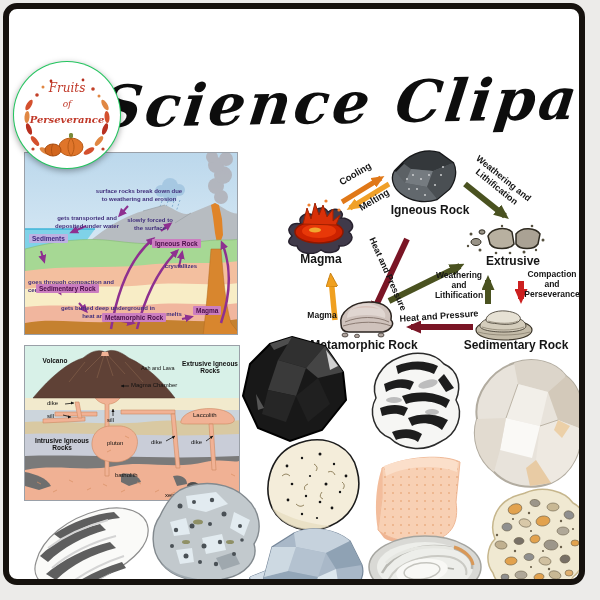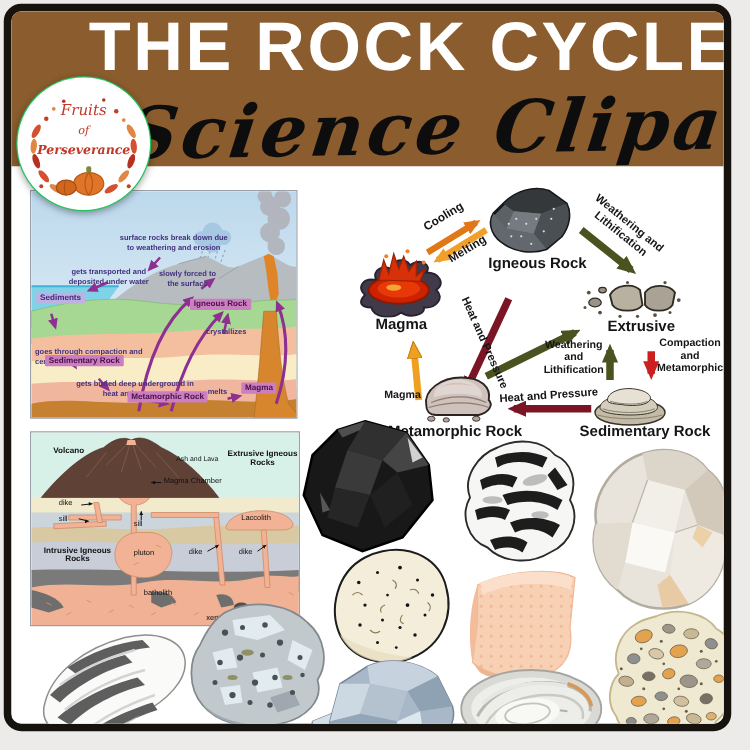"THE ROCK CYCLE" div.banner { html: <div> <div>THE ROCK CYCLE</div> </div> -> none }
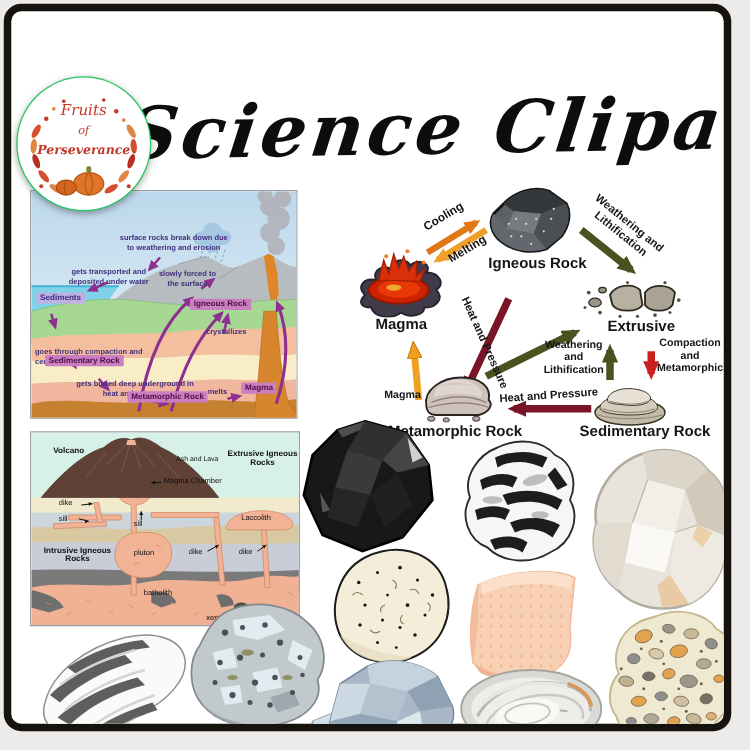"Compaction and Metamorphic" div.flow-small { text: Metamorphic -> Perseverance }
